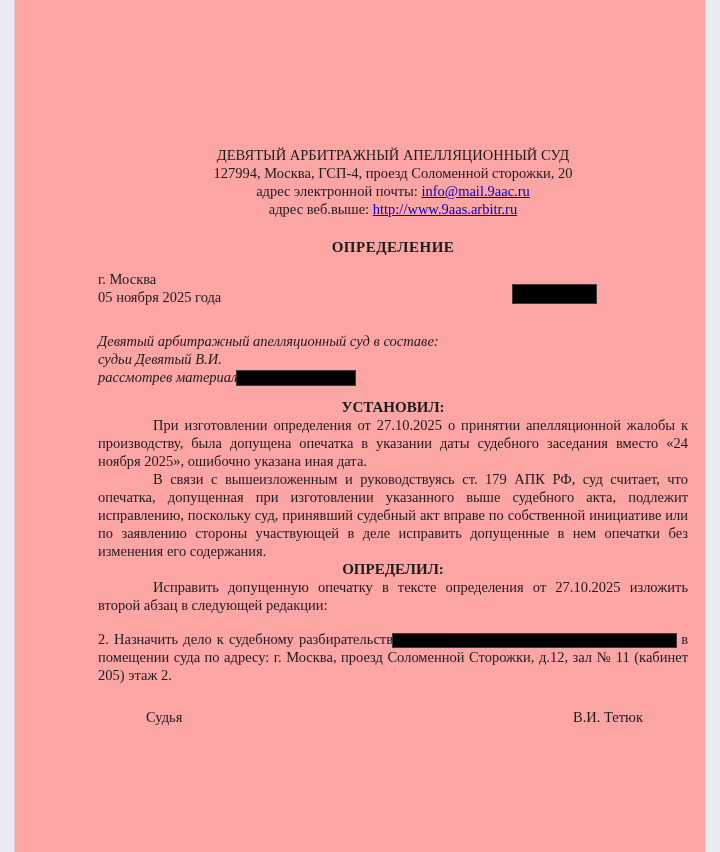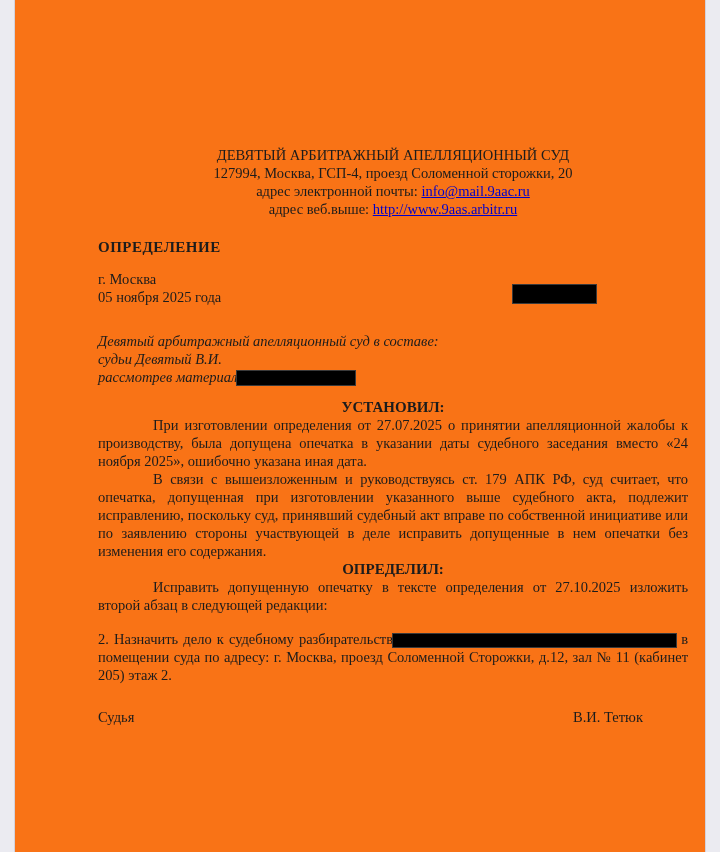"ДЕВЯТЫЙ АРБИТРАЖНЫЙ АПЕЛЛЯЦИОННЫЙ СУД" .page { background: #f97316 -> #fca5a5 }
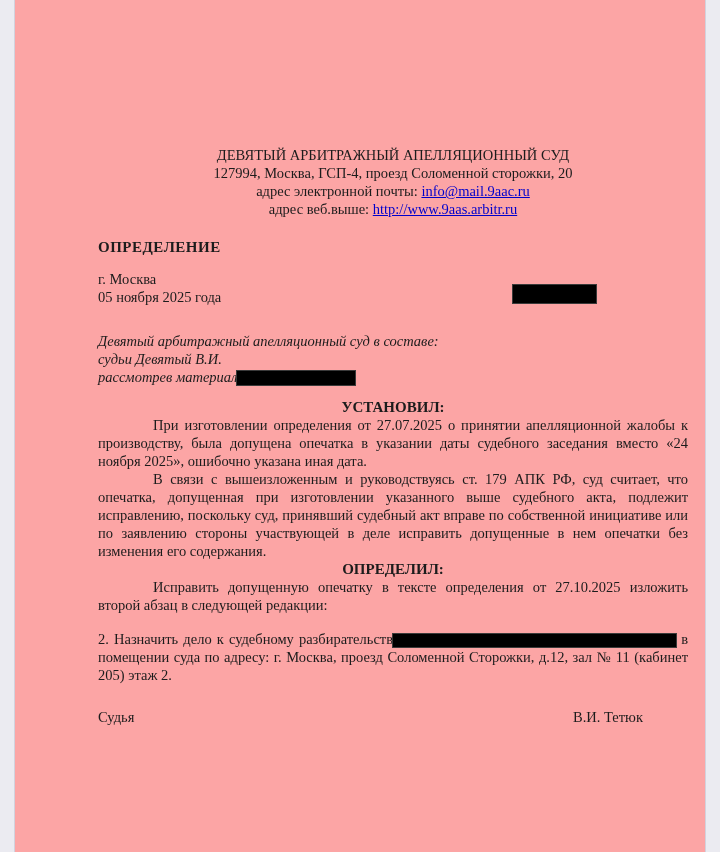"ОПРЕДЕЛЕНИЕ" .doc-title { text-align: left -> center }
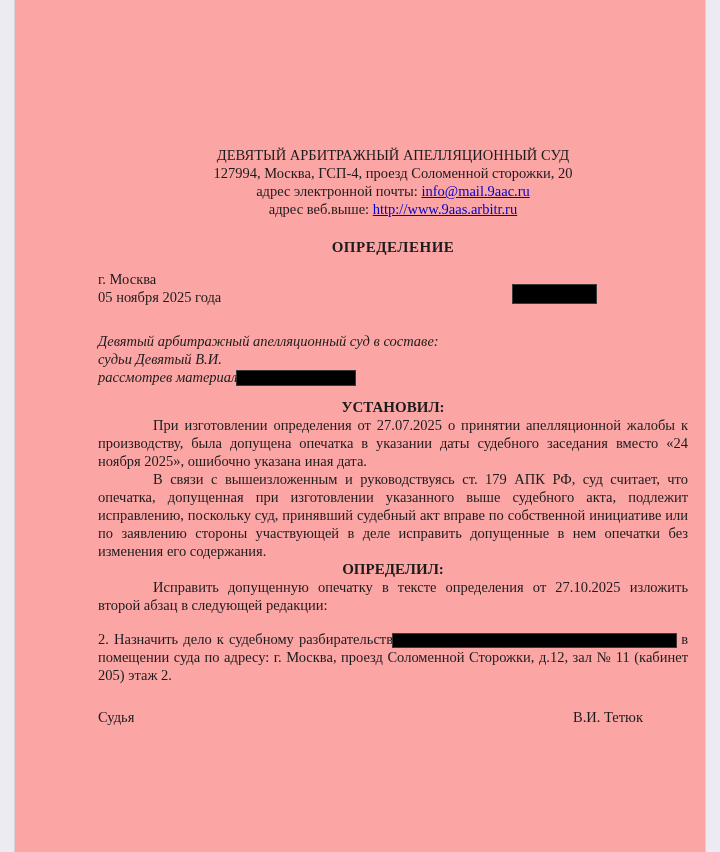"При изготовлении определения от" div.para { text: 27.07.2025 -> 27.10.2025 }
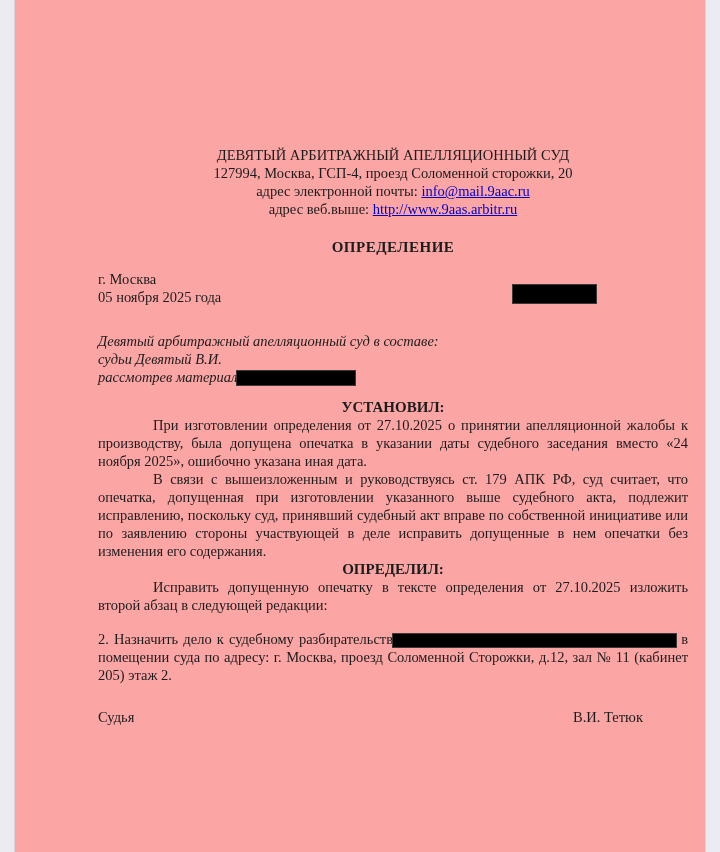"Судья" .signature { margin-left: none -> 48px }
